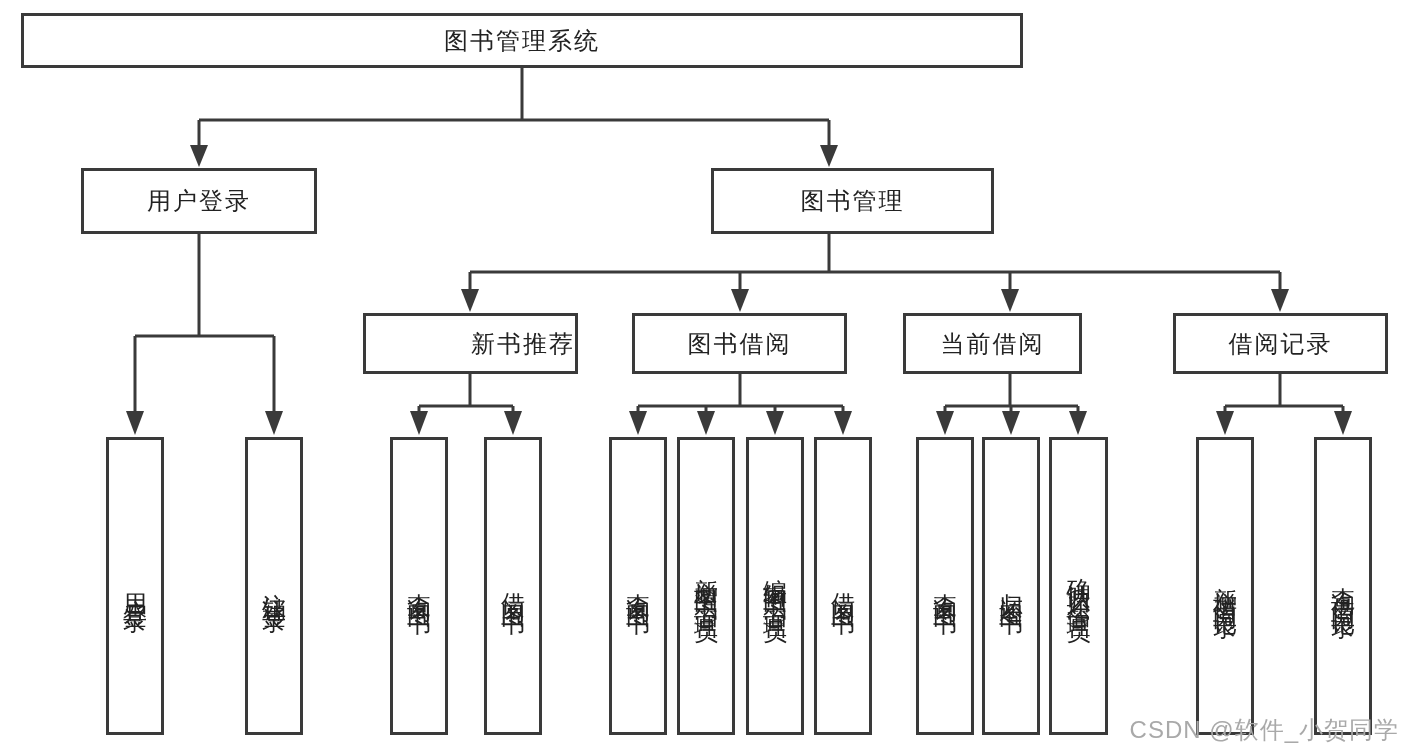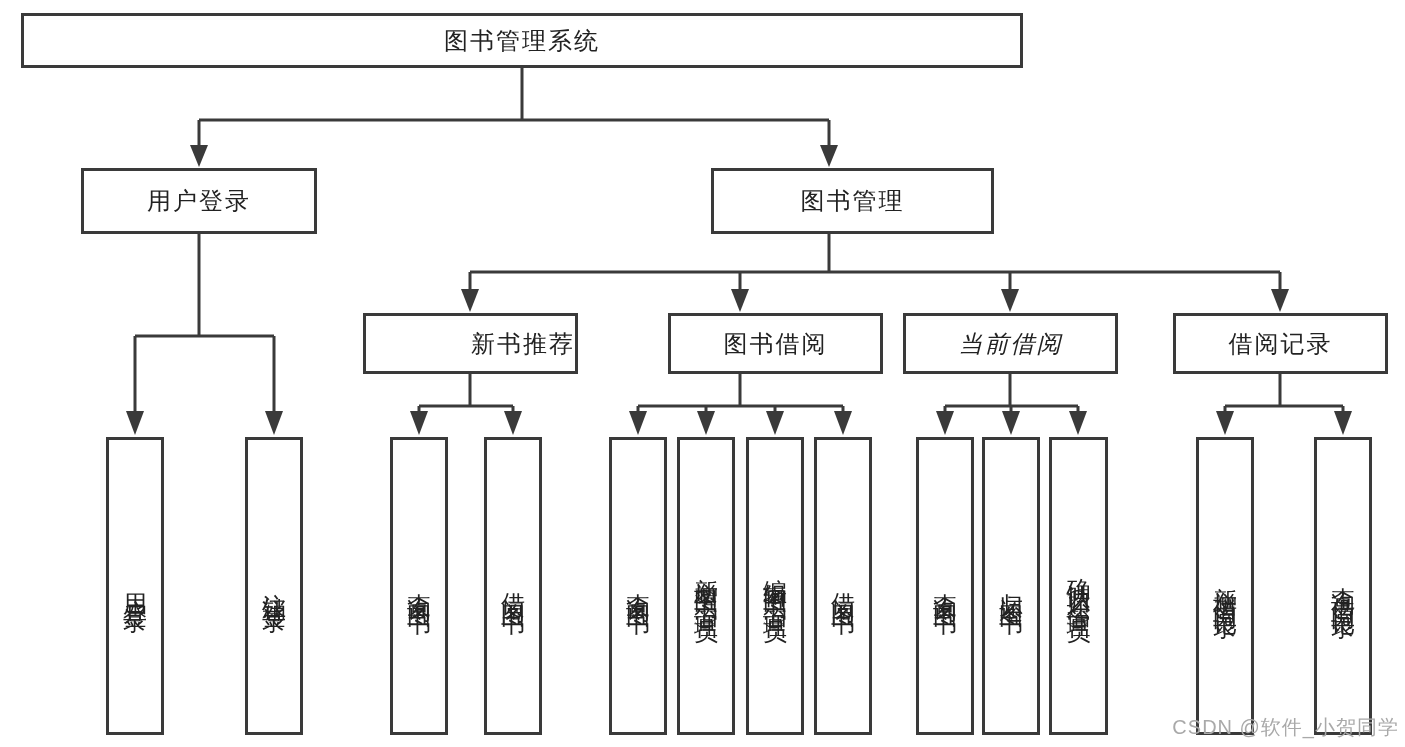"图书借阅" div.node { left: 668px -> 632px }
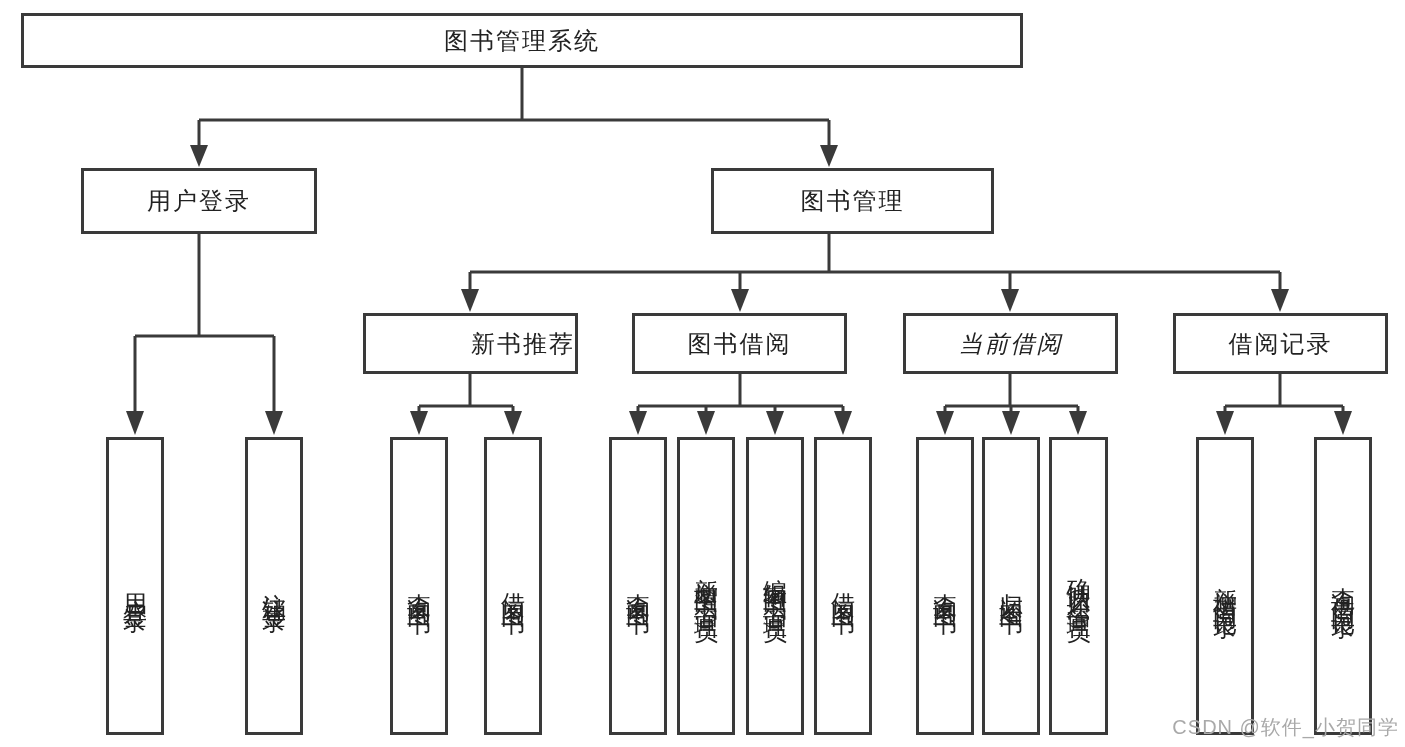"当前借阅" div.node { font-style: italic -> none; width: 215px -> 179px }
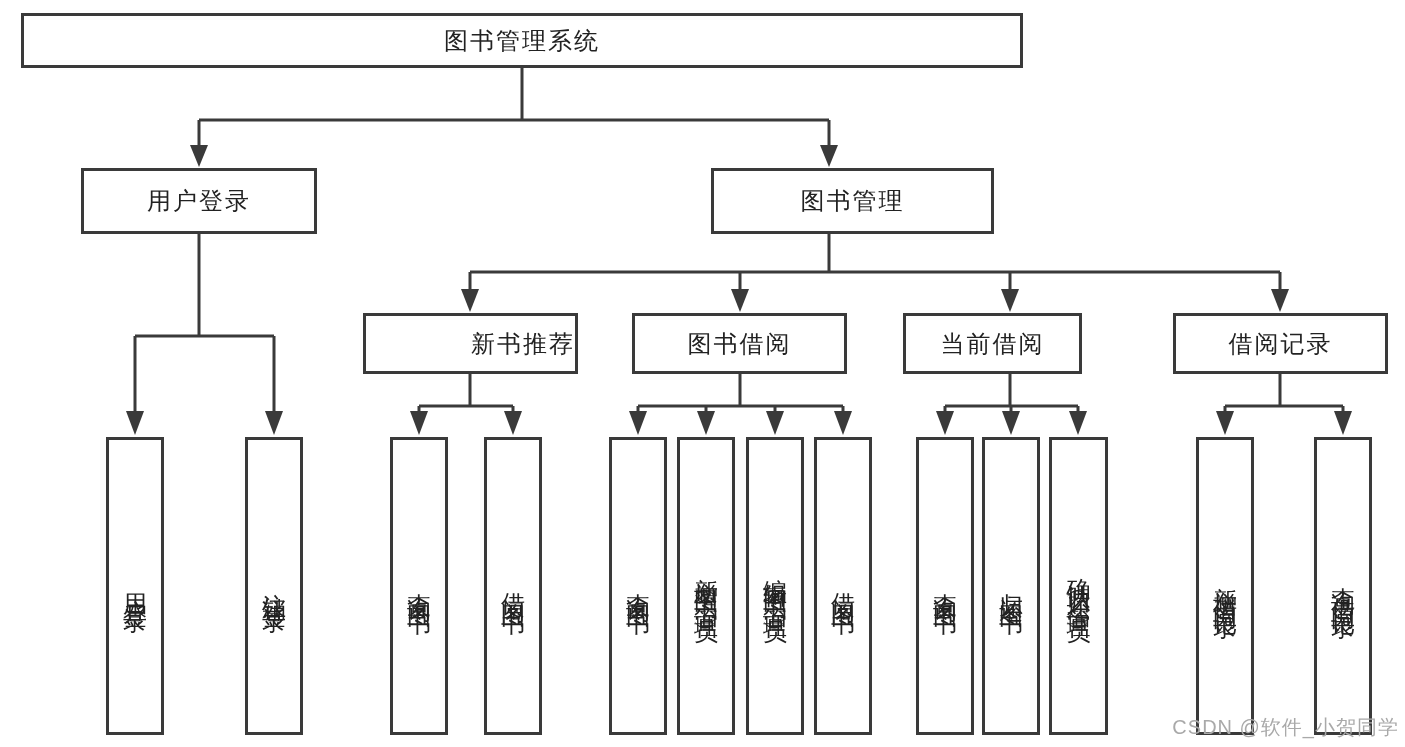"CSDN @软件_小贺同学" .watermark { font-size: 20px -> 24px }
